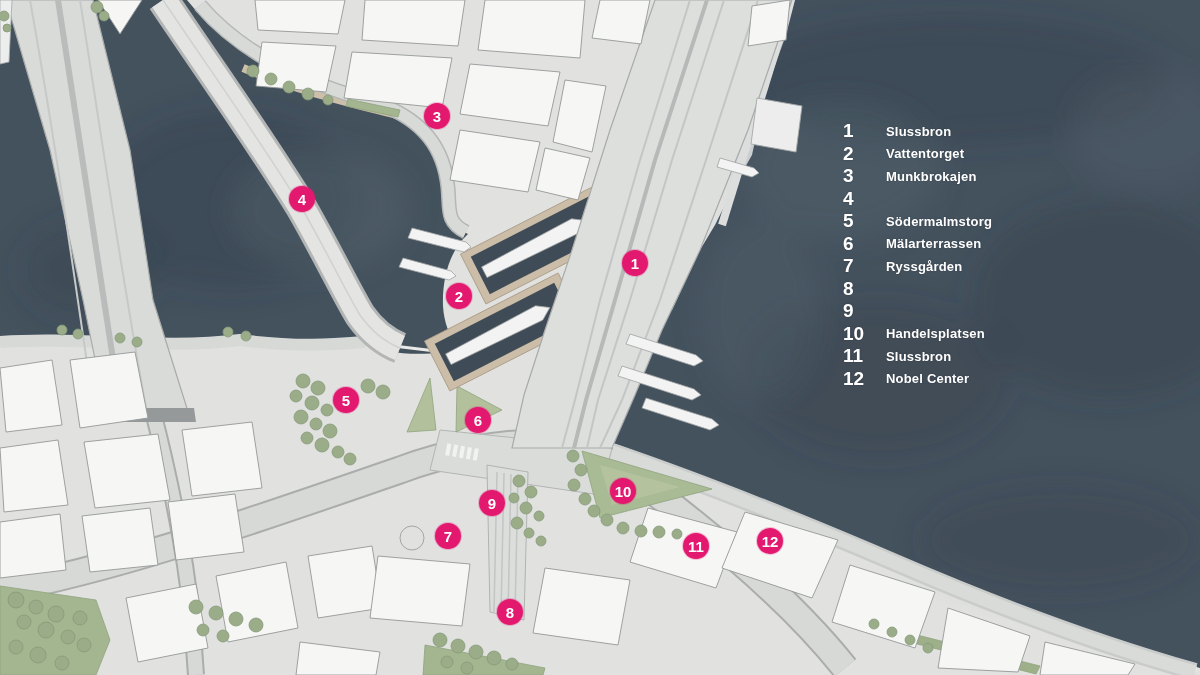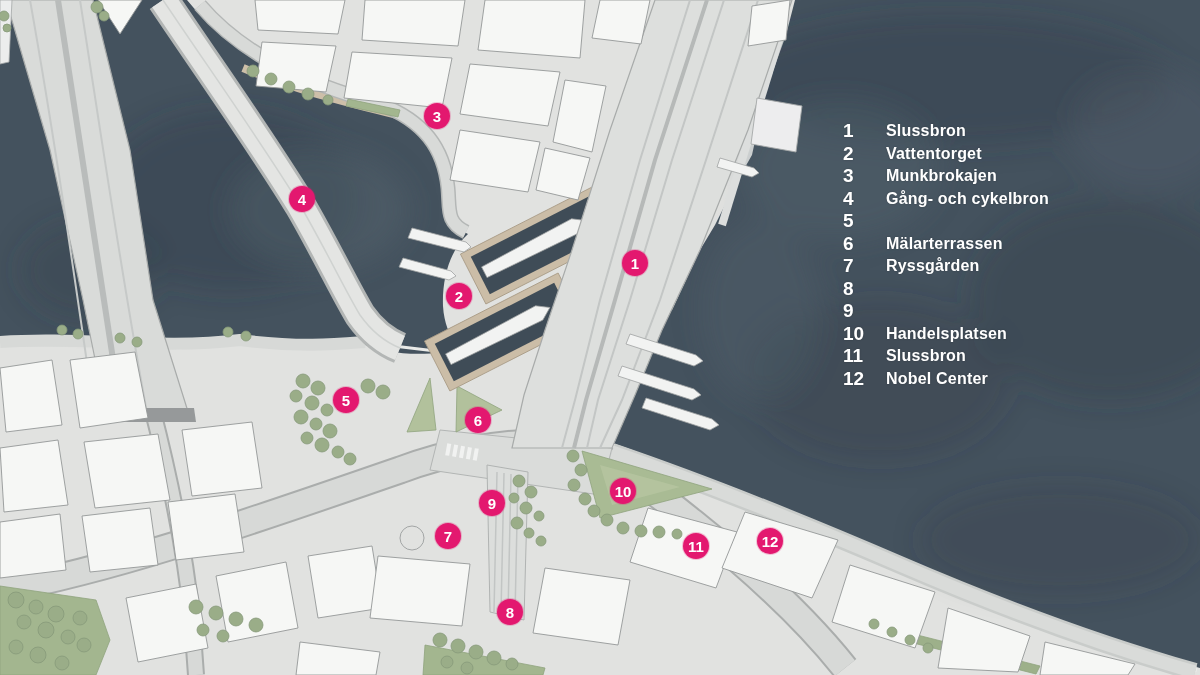"Slussbron" .legend-label { font-size: 16px -> 13px }
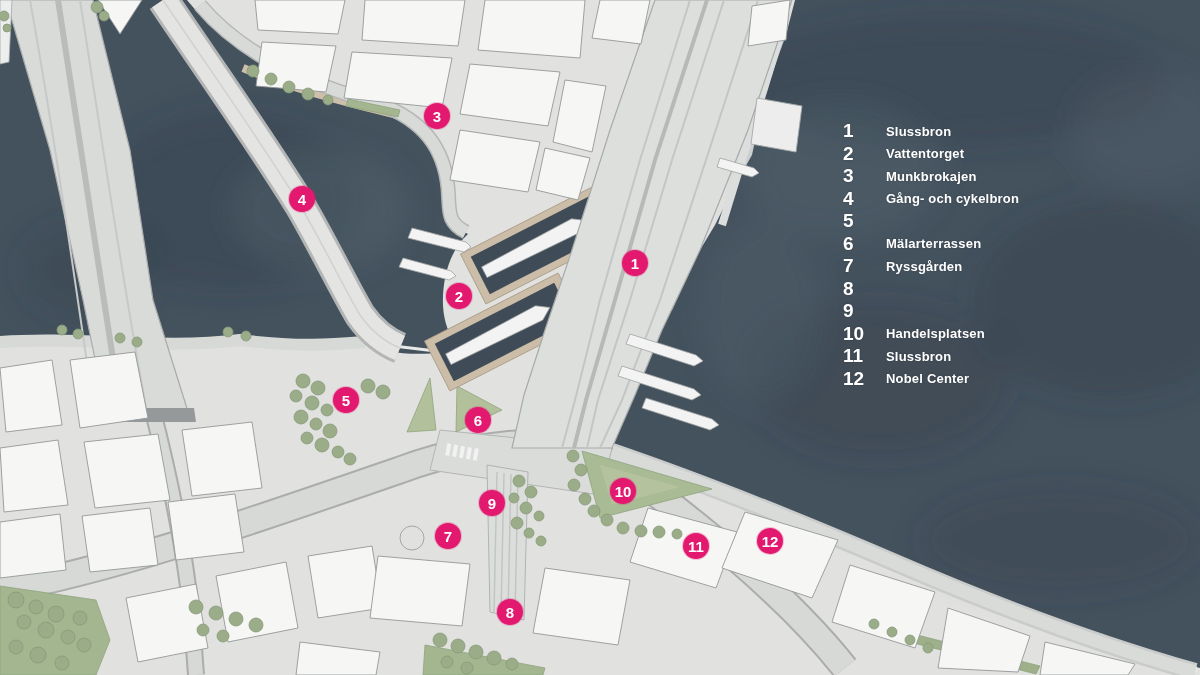"Gång- och cykelbron" span.legend-label { html: <span>Gång- och cykelbron</span> -> none }
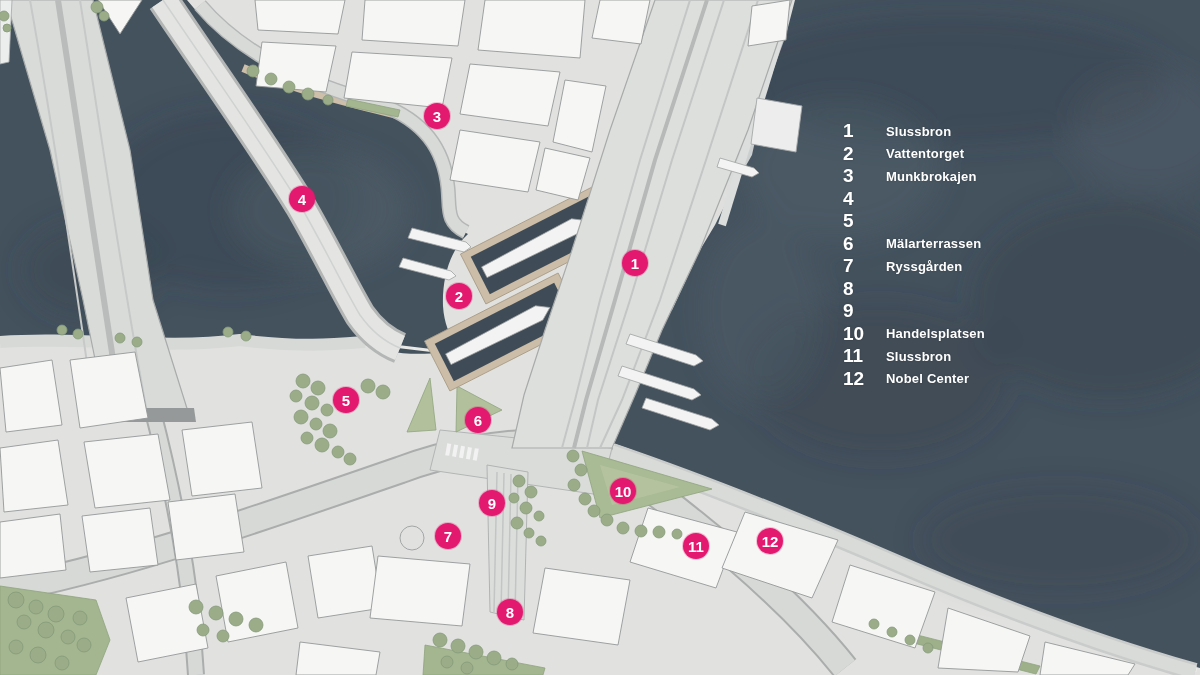"Södermalmstorg" span.legend-label { html: none -> <span>Södermalmstorg</span> }
